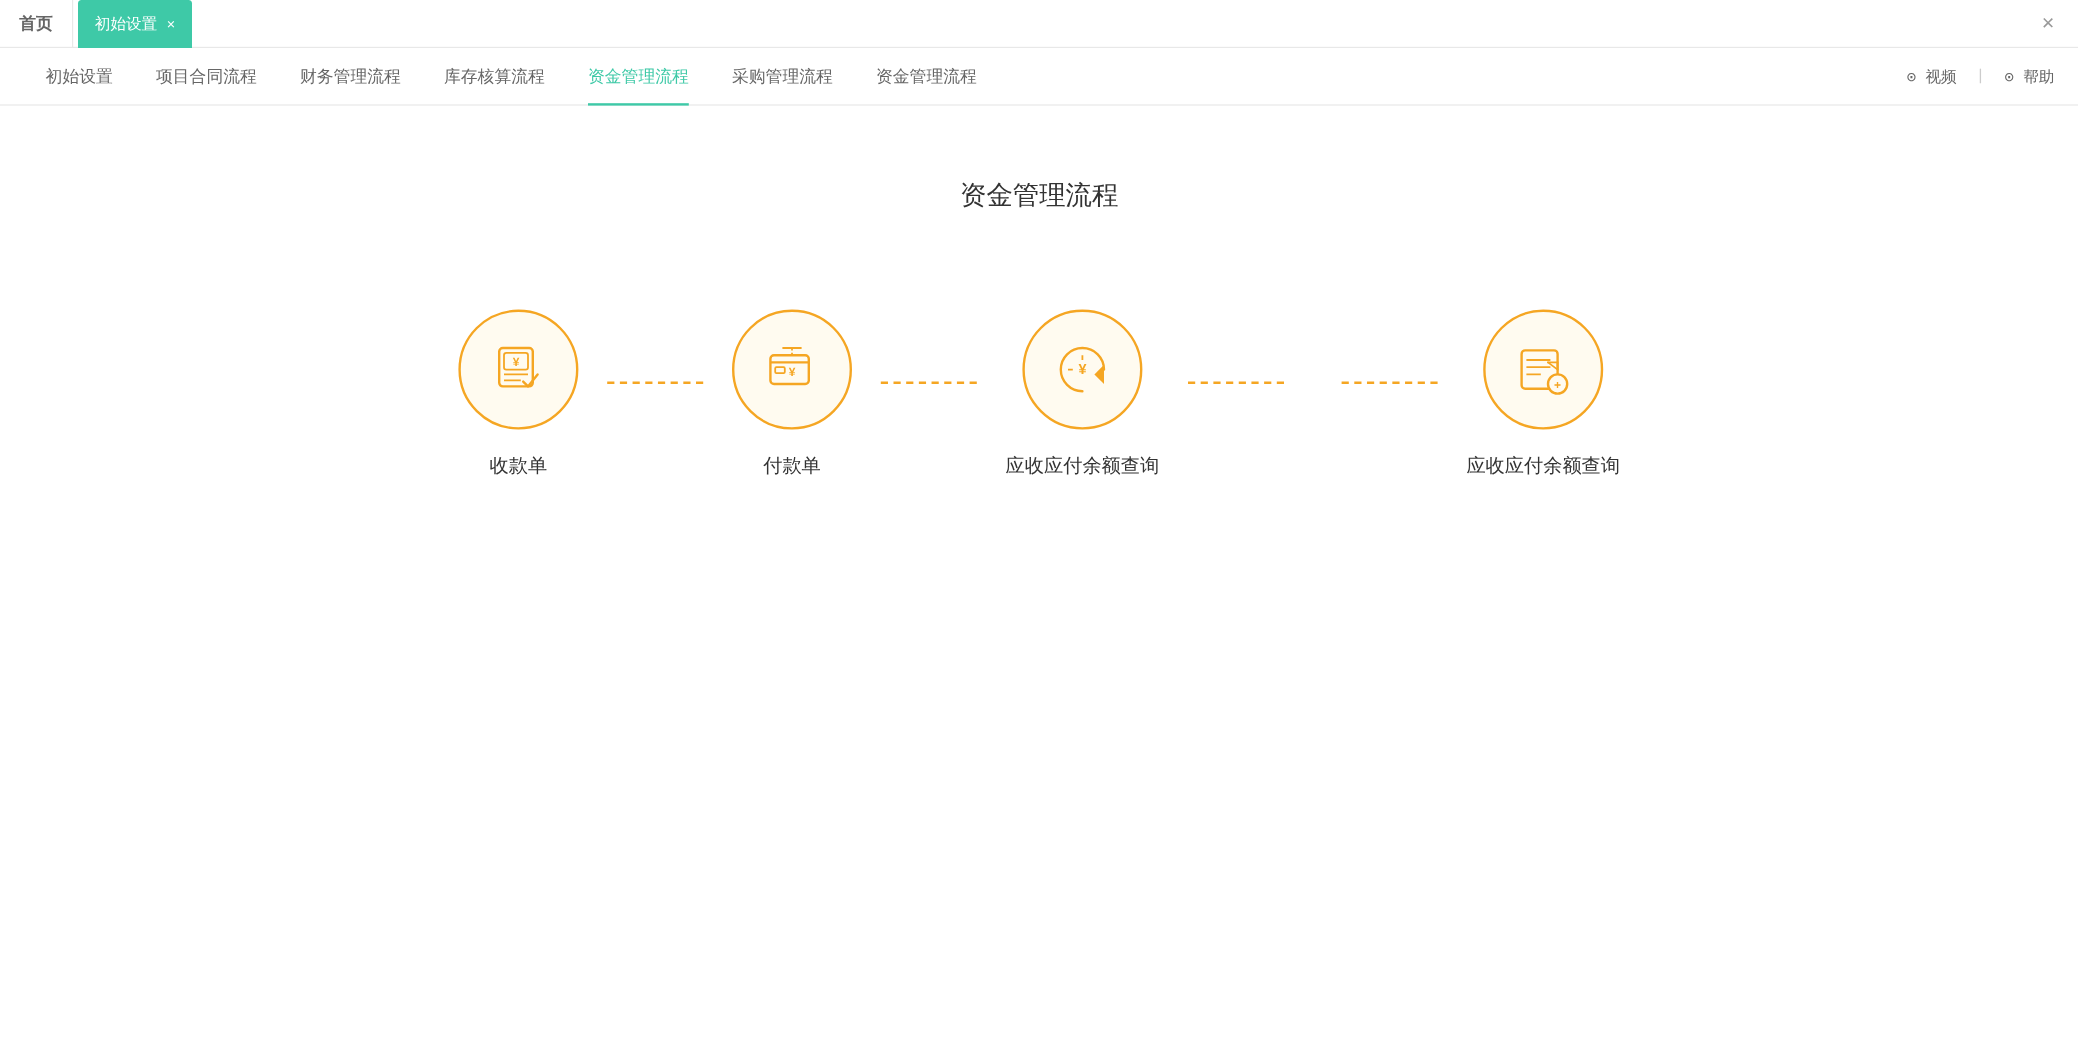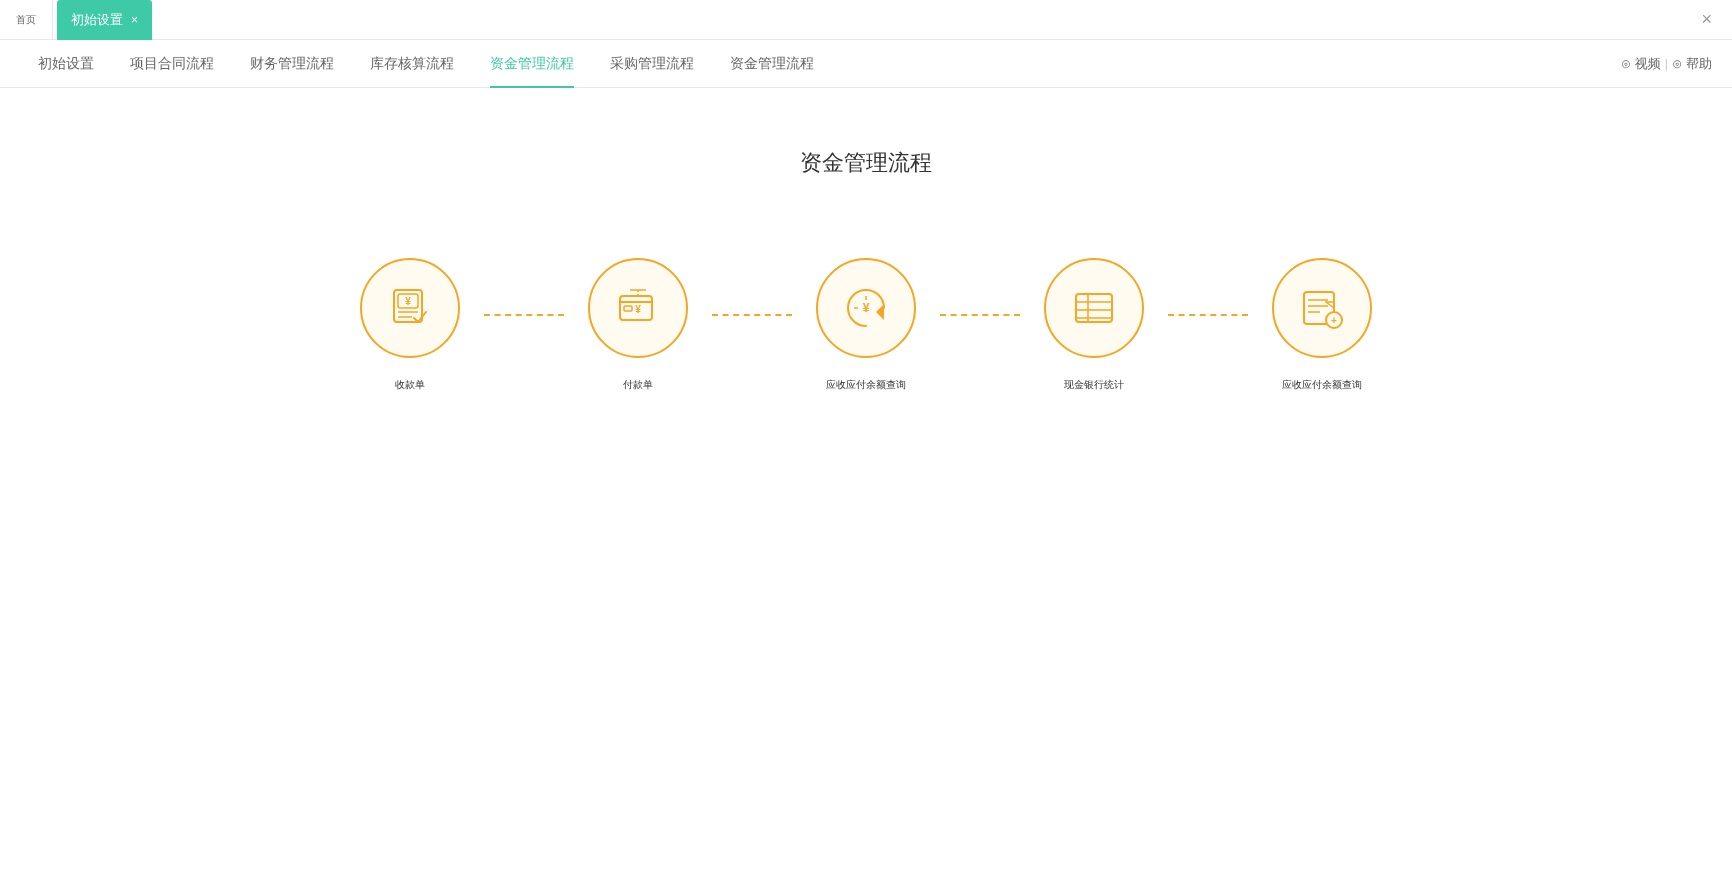"首页" .home-tab { font-size: 10px -> 14px; font-weight: none -> bold }
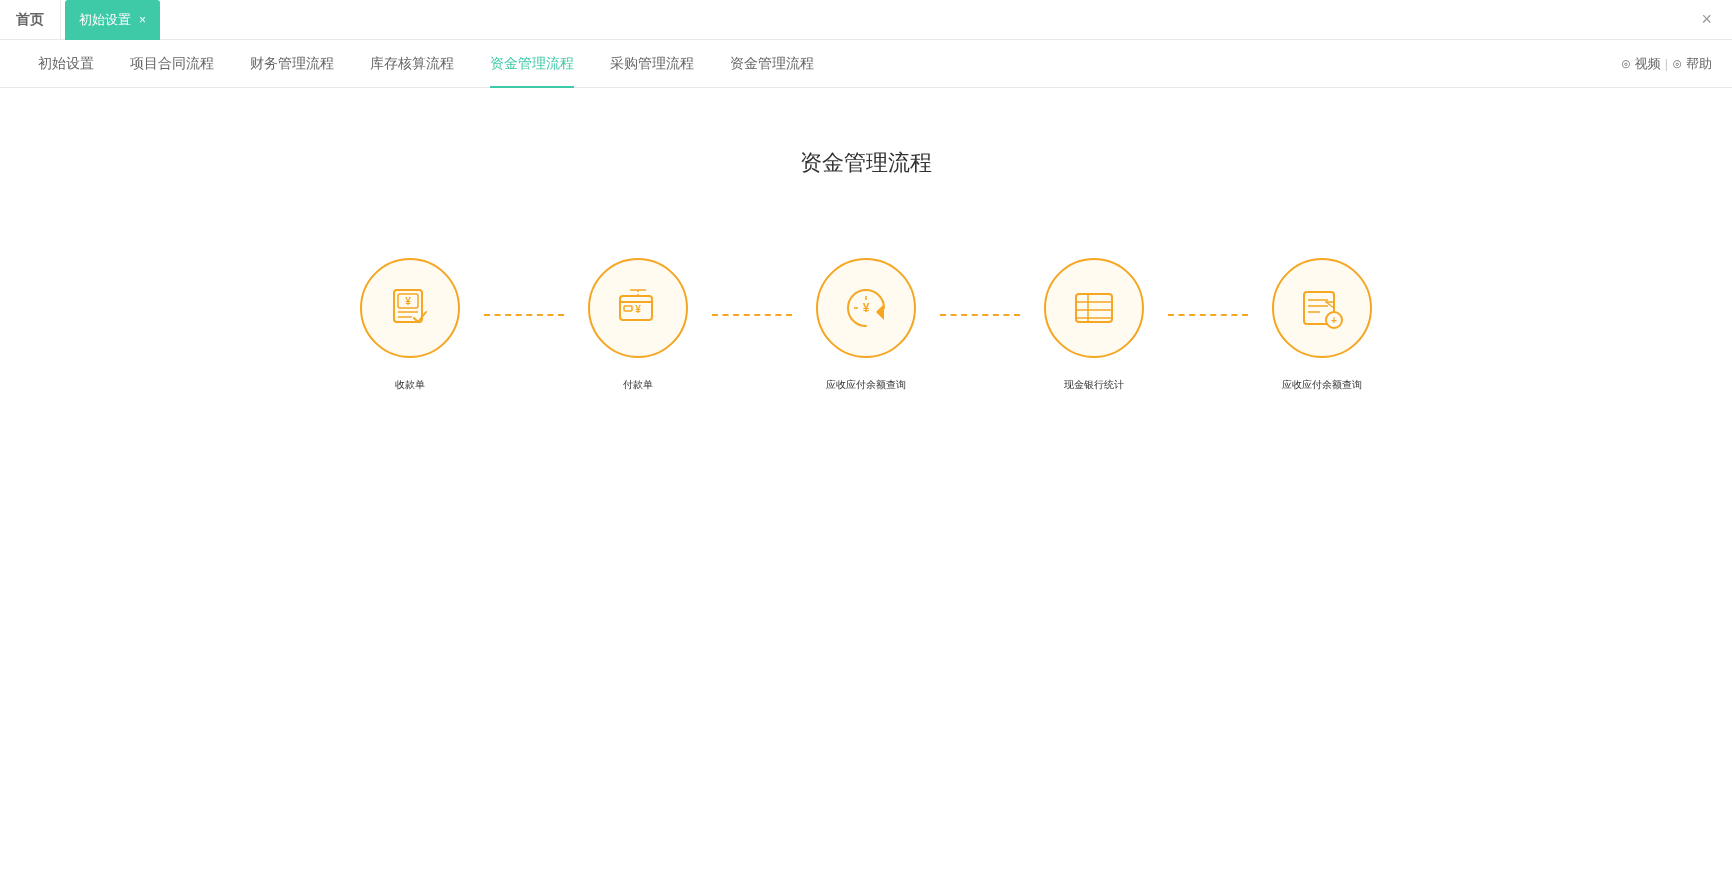"⊙ 视频" .nav-right { font-family: none -> Liberation Mono, monospace; gap: 4px -> 16px }
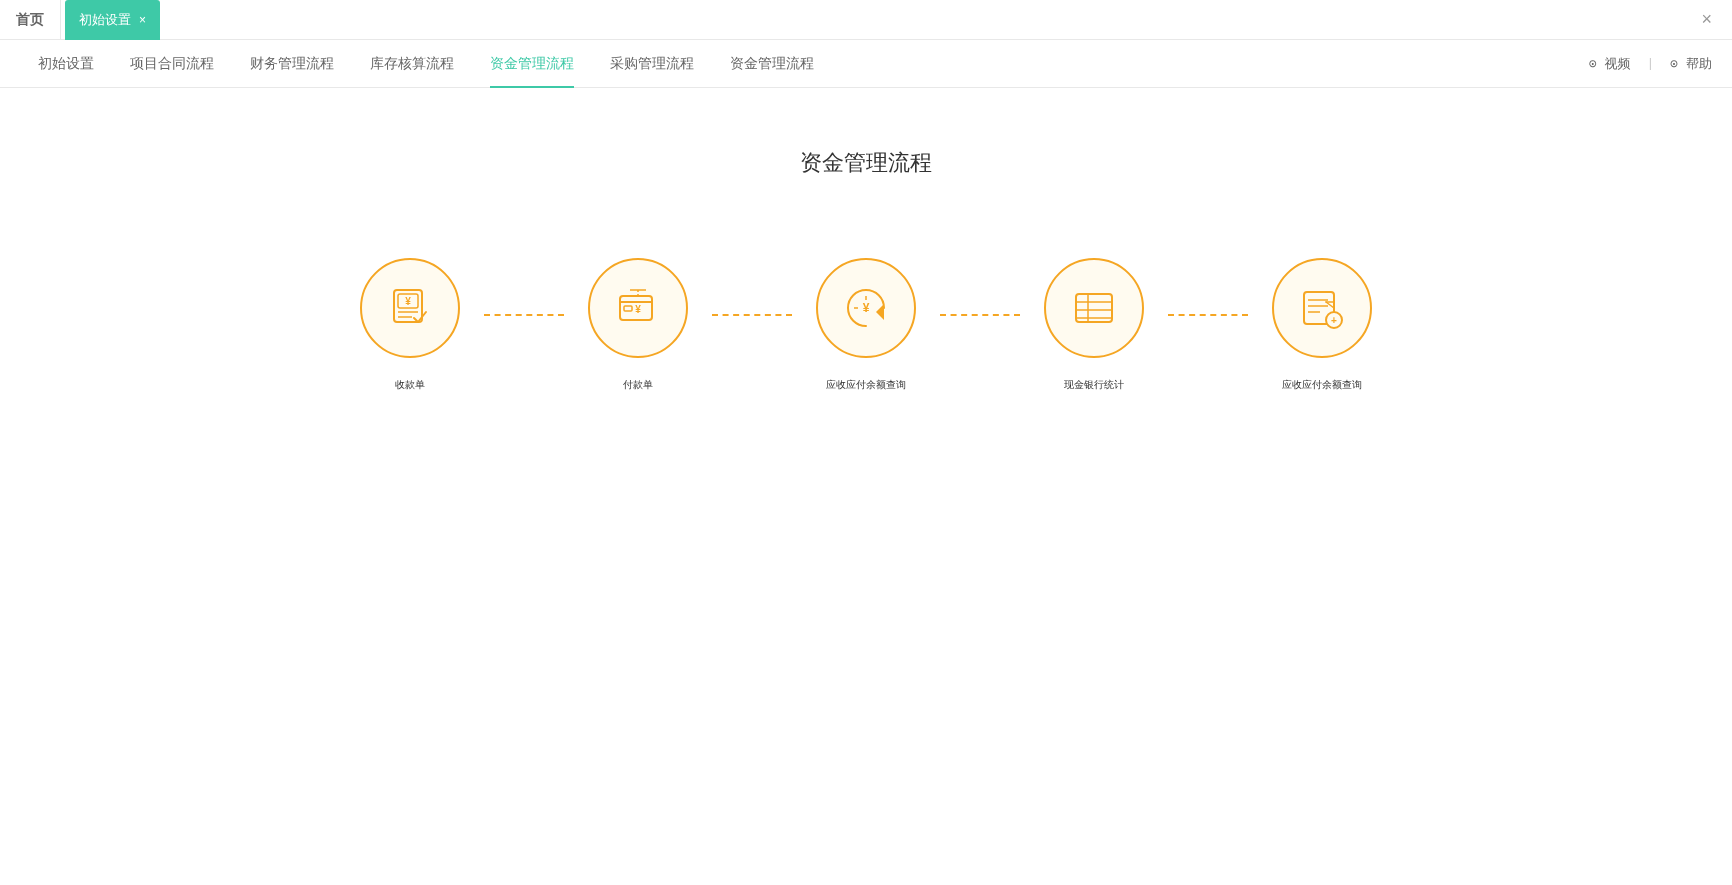"收款单" .flow-label { font-size: 10px -> 16px }
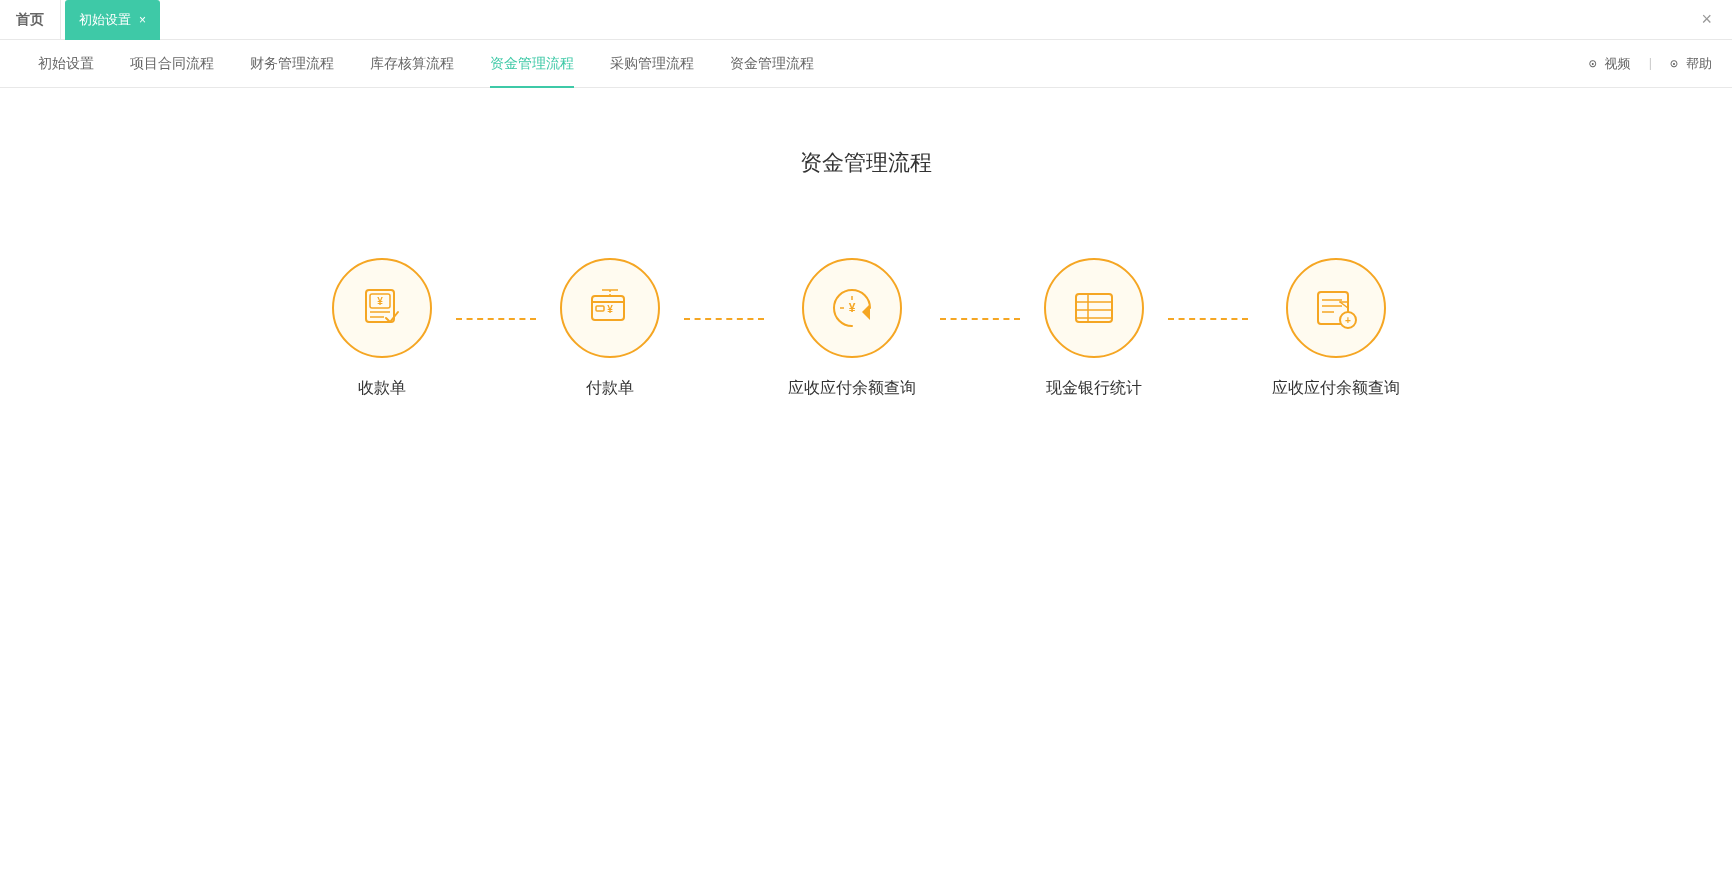"现金银行统计" div.flow-item { html: <div> <div> <svg> <rect></rect> <line></line> <line></line> <line></line> <line></line> </svg> </div> <span>现金银行统计</span> </div> -> none }
